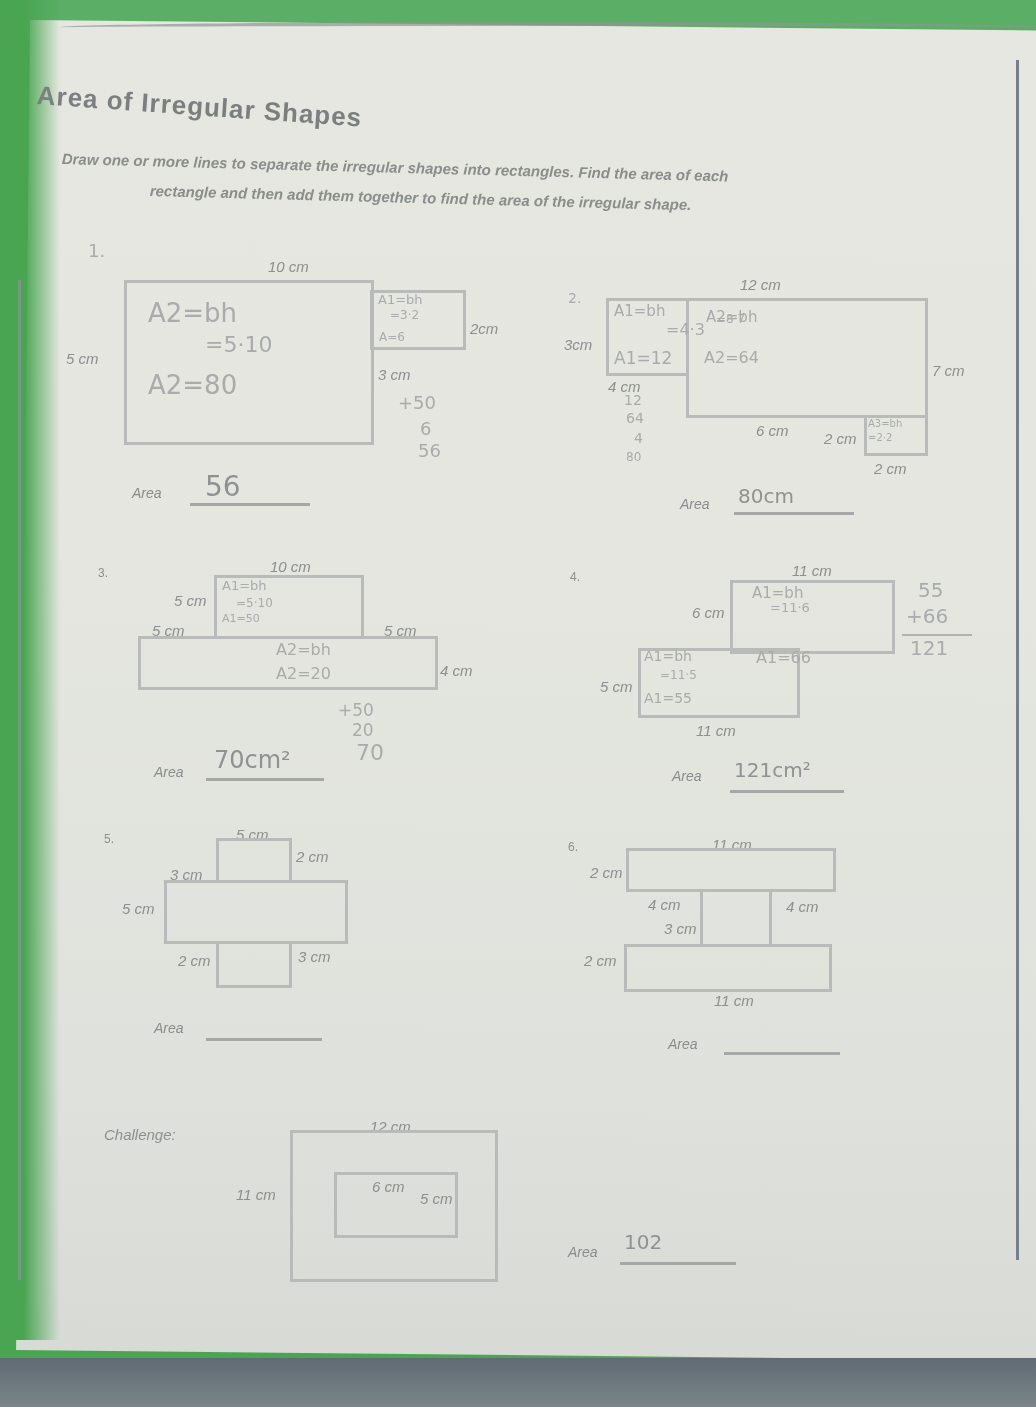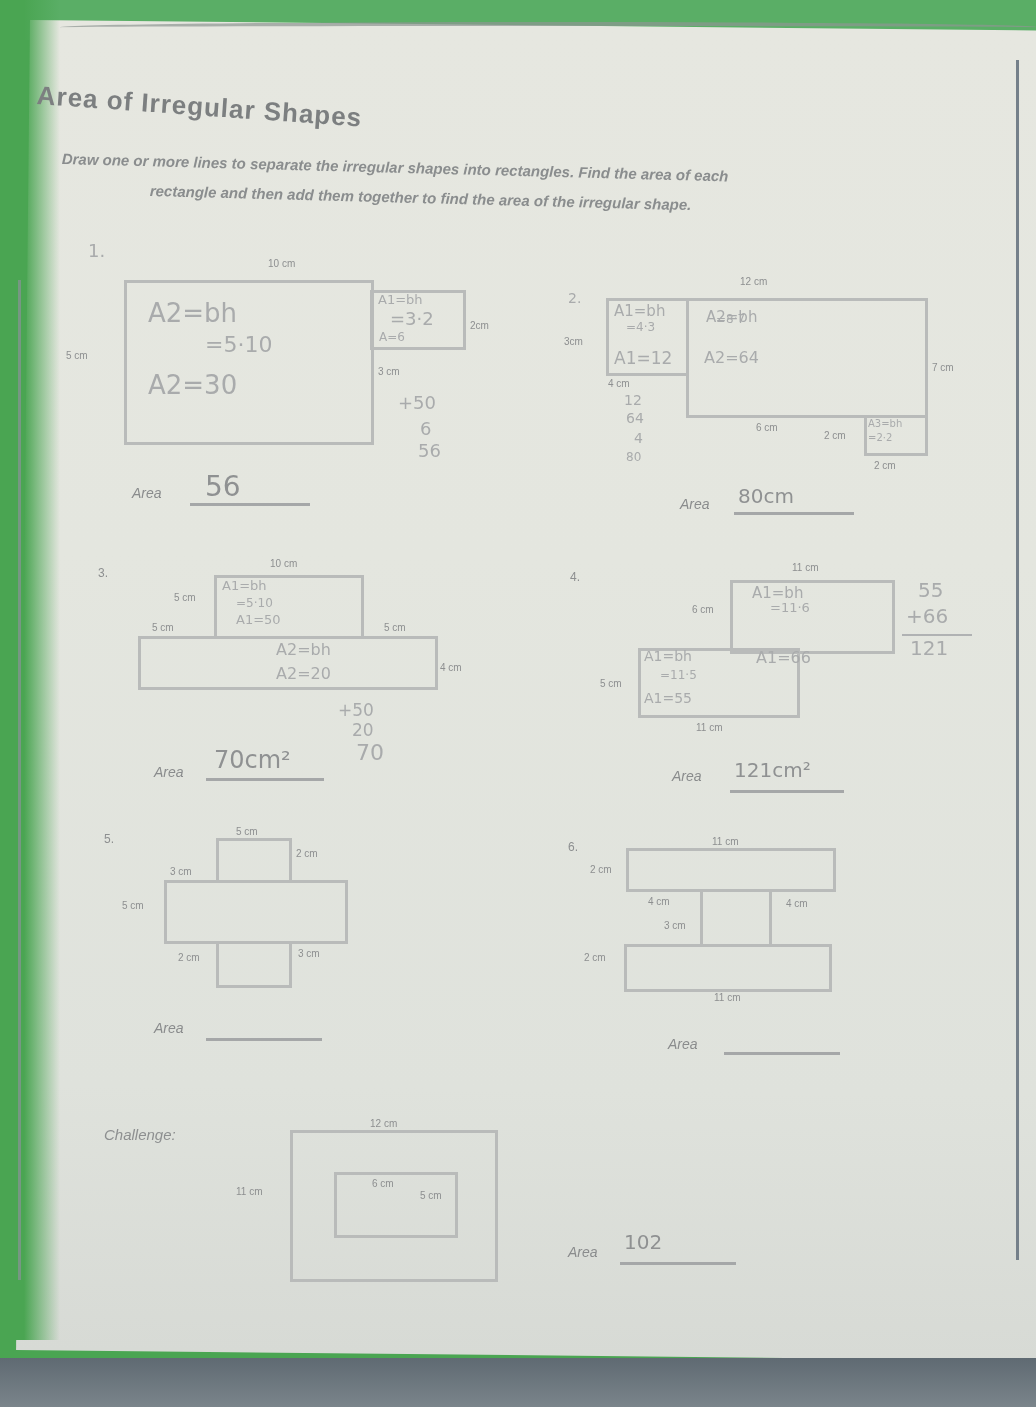"10 cm" .lbl { font-size: 10px -> 15px; font-style: none -> italic }
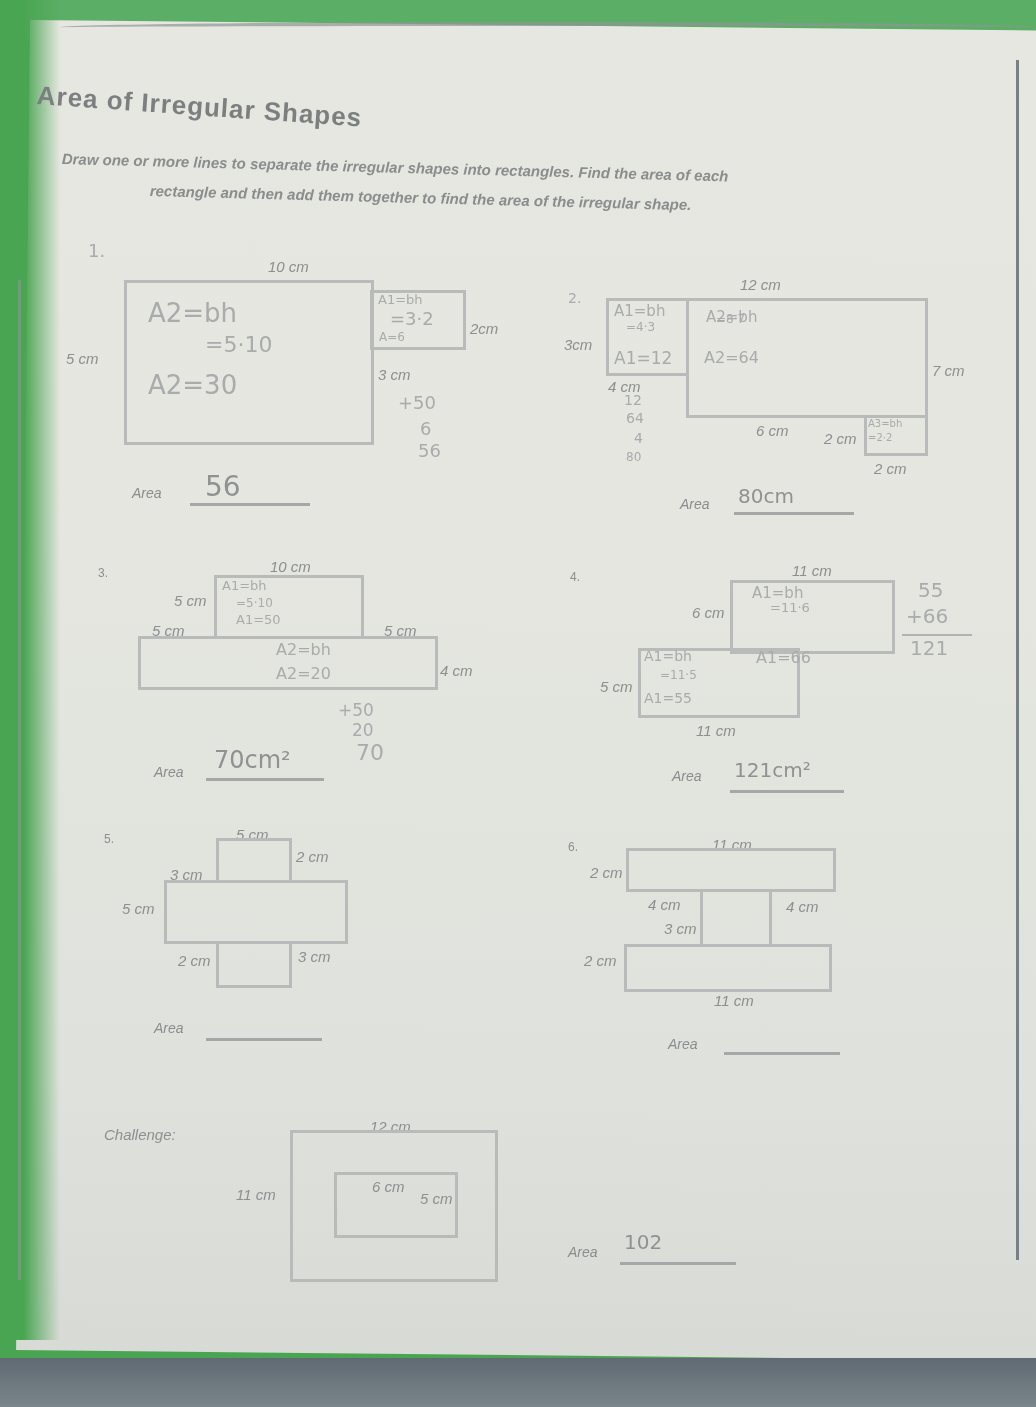"=3·2" div.hand { font-size: 18px -> 12px }
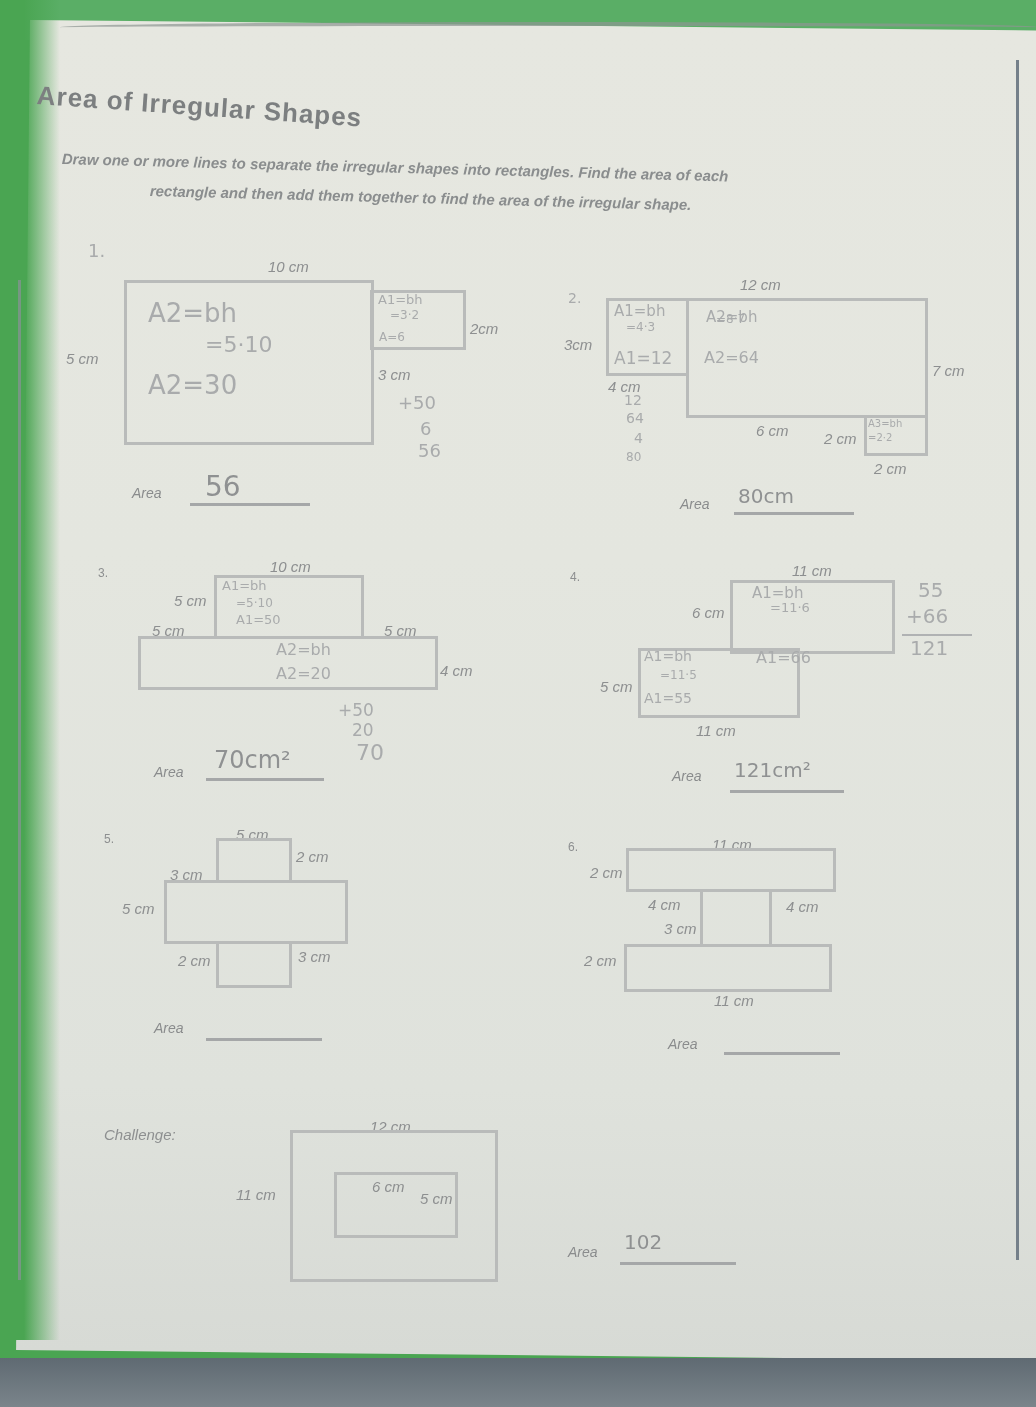"=4·3" div.hand { font-size: 12px -> 16px; left: 626px -> 666px }
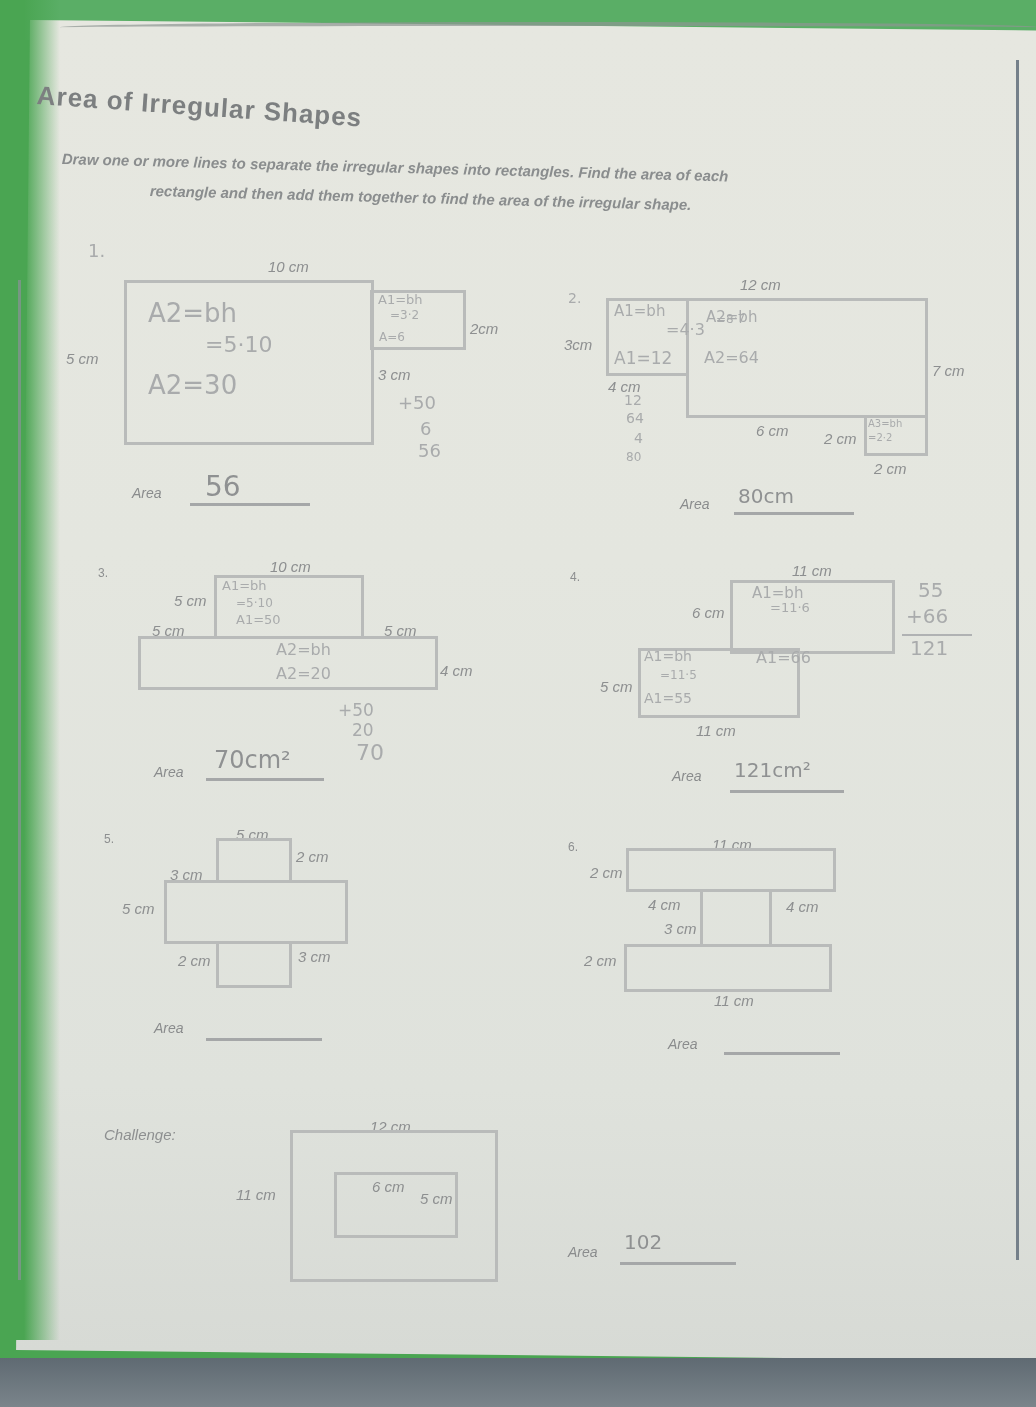"A2=30" div.hand { text: 30 -> 80 }
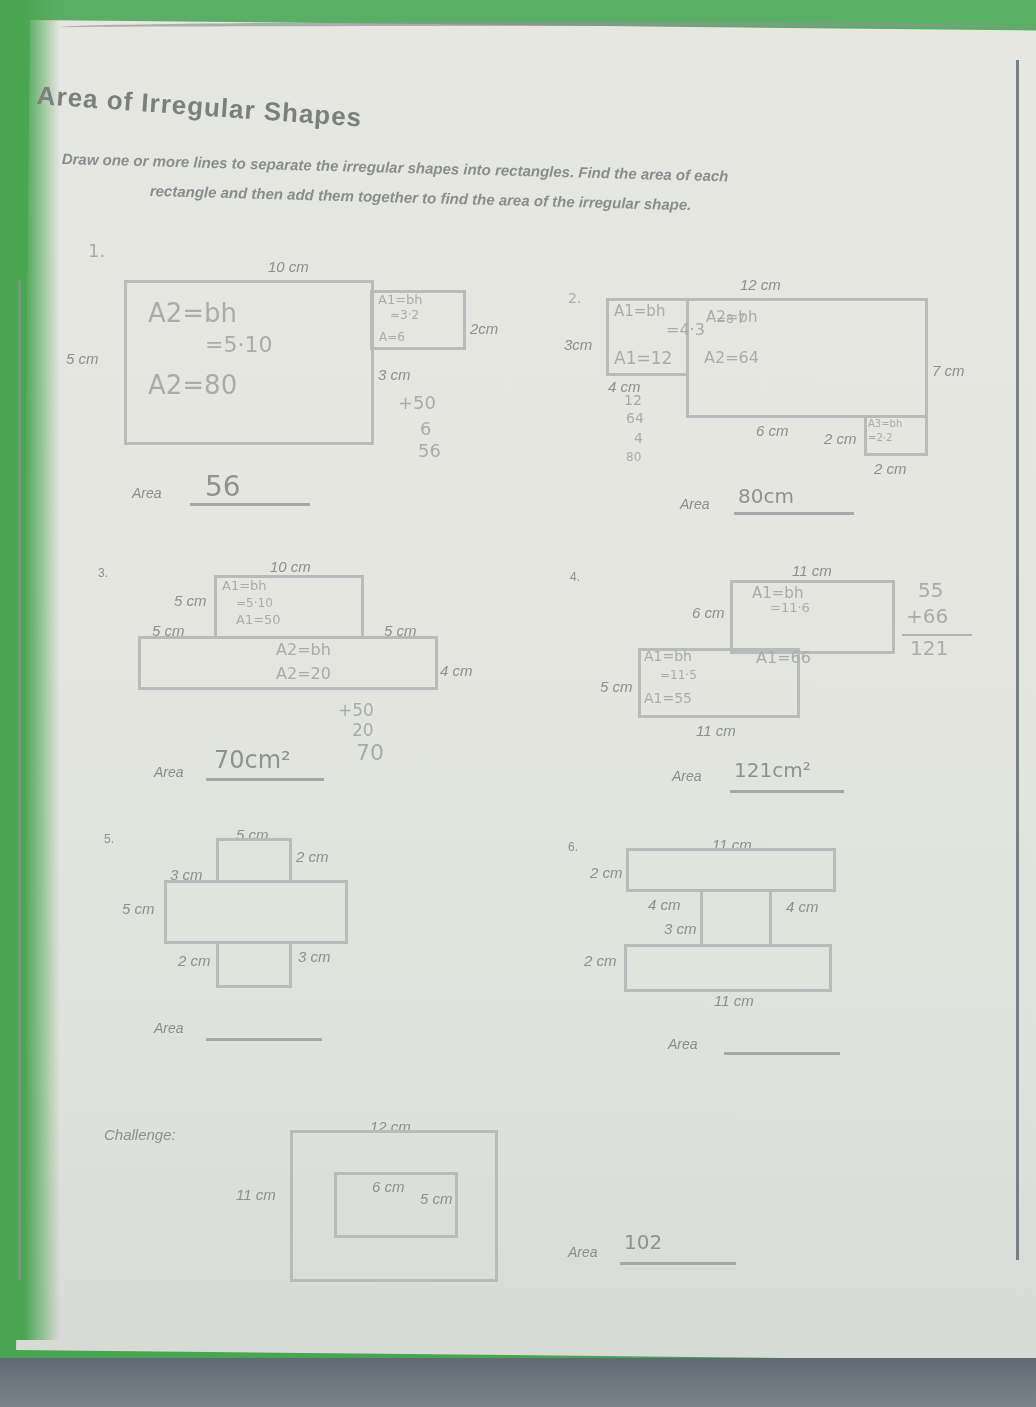"A1=50" div.hand { font-size: 13px -> 11px; margin-left: 14px -> none }
